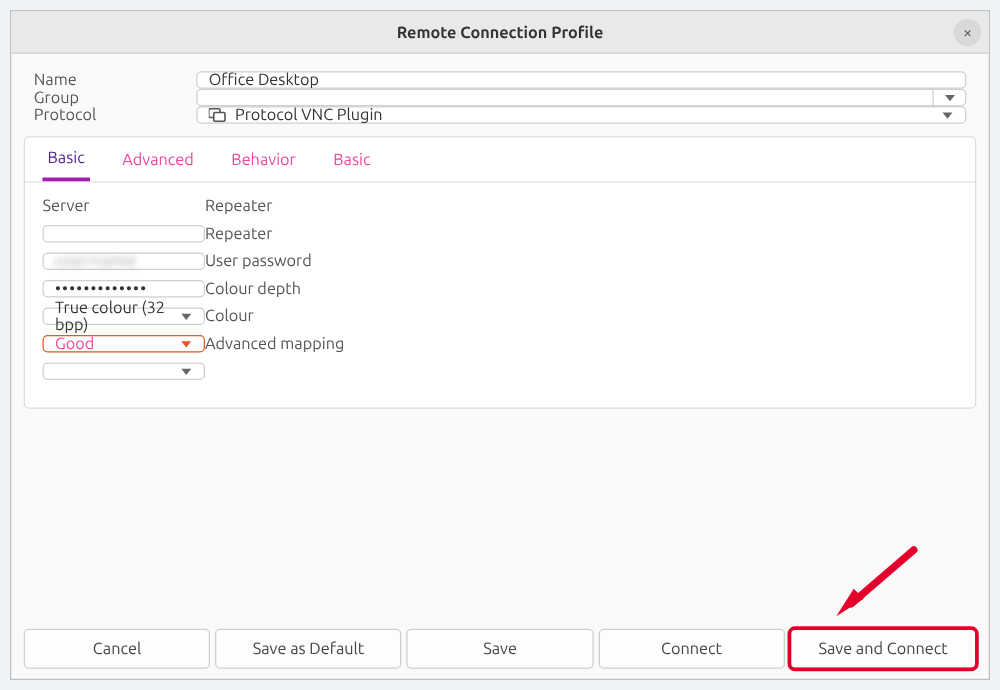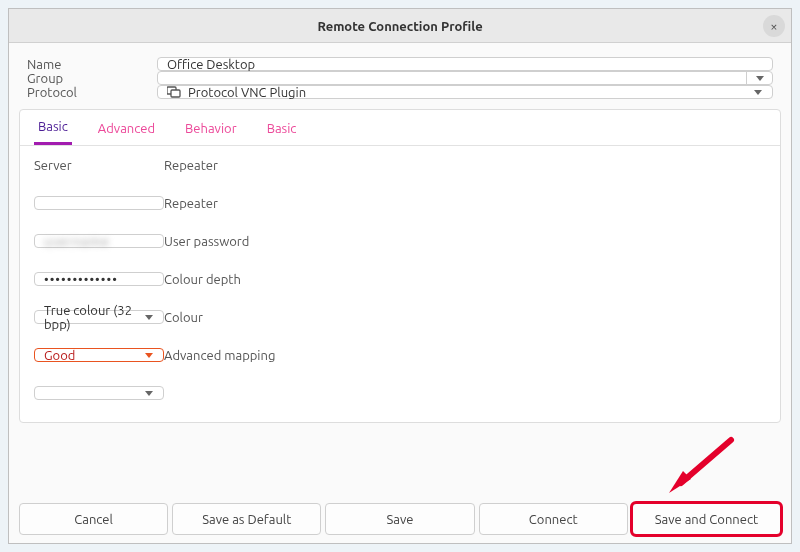"Server" .formgrid { row-gap: 24px -> 8px }
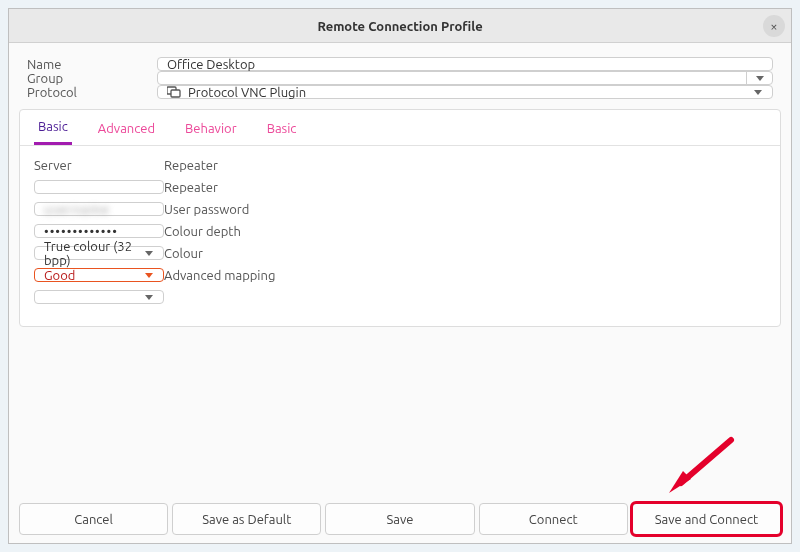"Good" span { color: #b91c1c -> #ec4899 }
